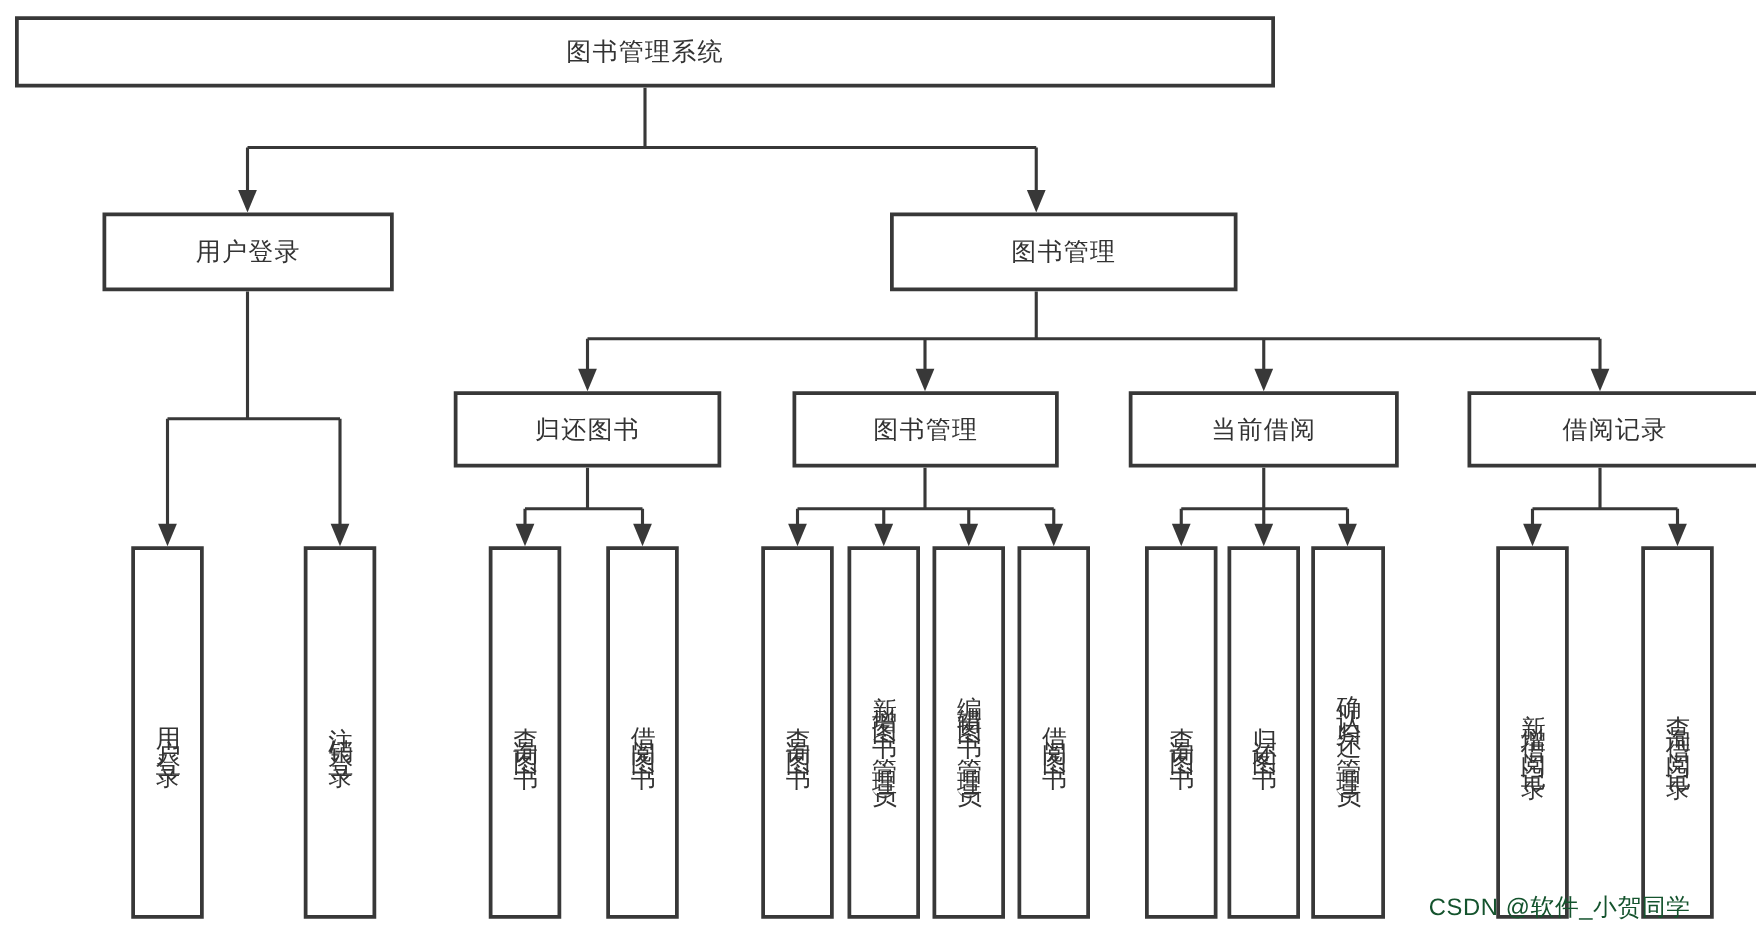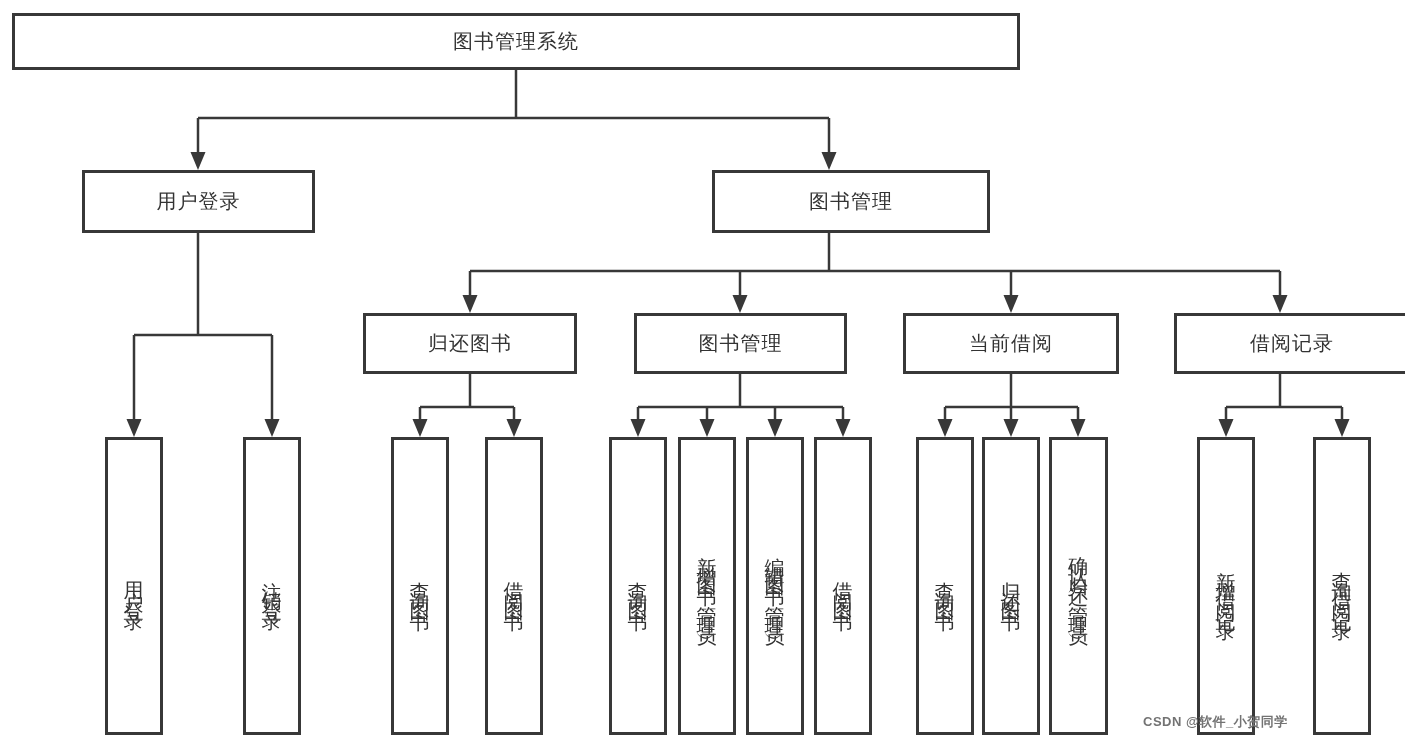"CSDN @软件_小贺同学" .watermark { color: #737373 -> #14532d; font-size: 13px -> 19px; font-weight: bold -> none }
